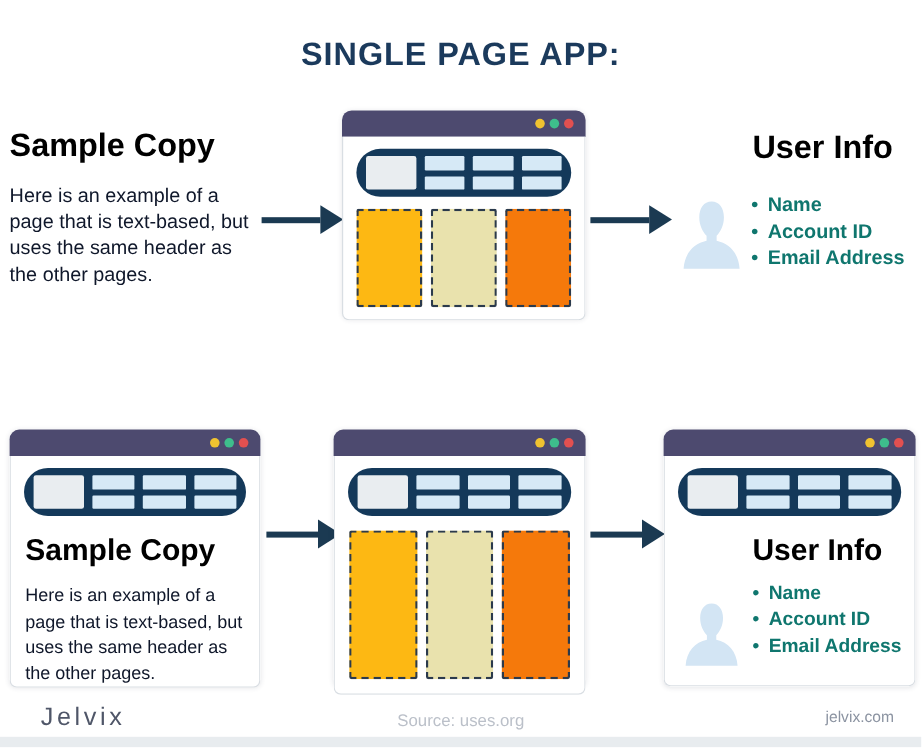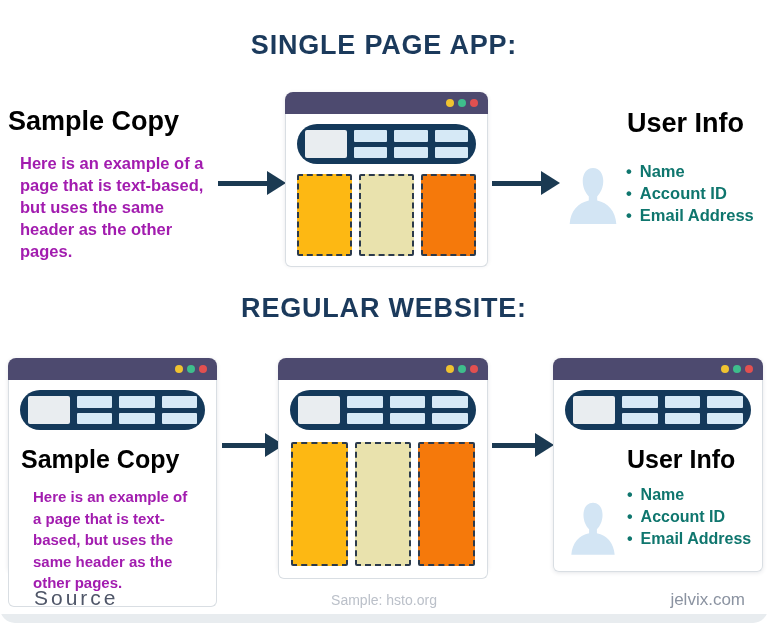"SINGLE PAGE APP:" .canvas { border-radius: 15px -> none }
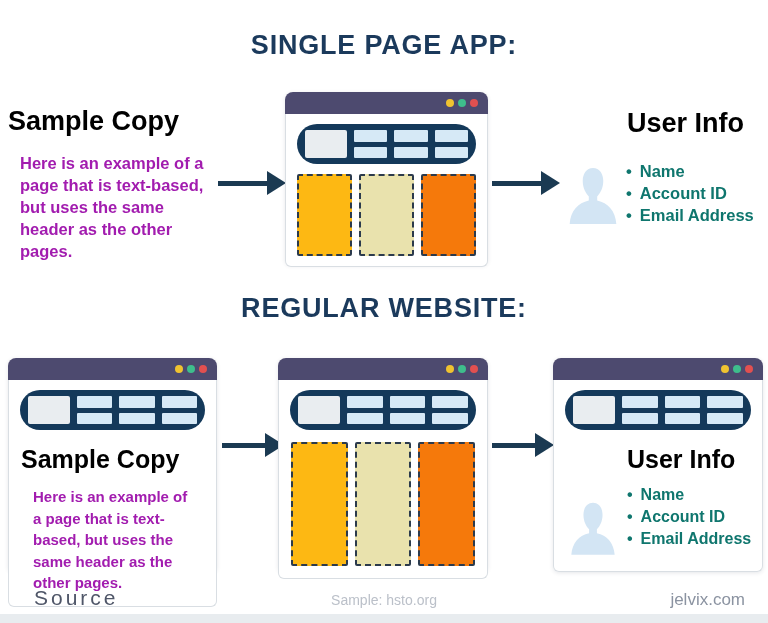"Here is an example of" .copy-body { color: #a21caf -> #0f172a; font-weight: 700 -> 400; margin: 12px -> 0 }
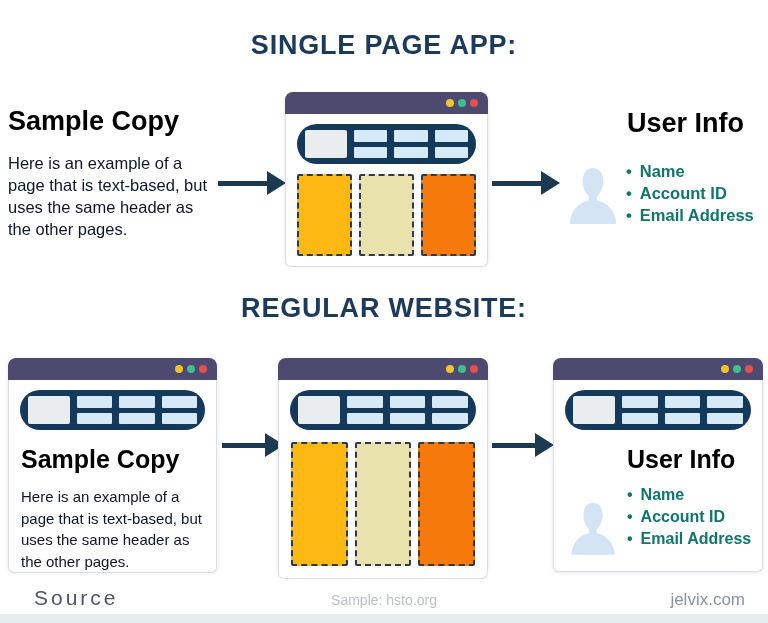"REGULAR WEBSITE:" h1.section-title { html: <h1>REGULAR WEBSITE:</h1> -> none }
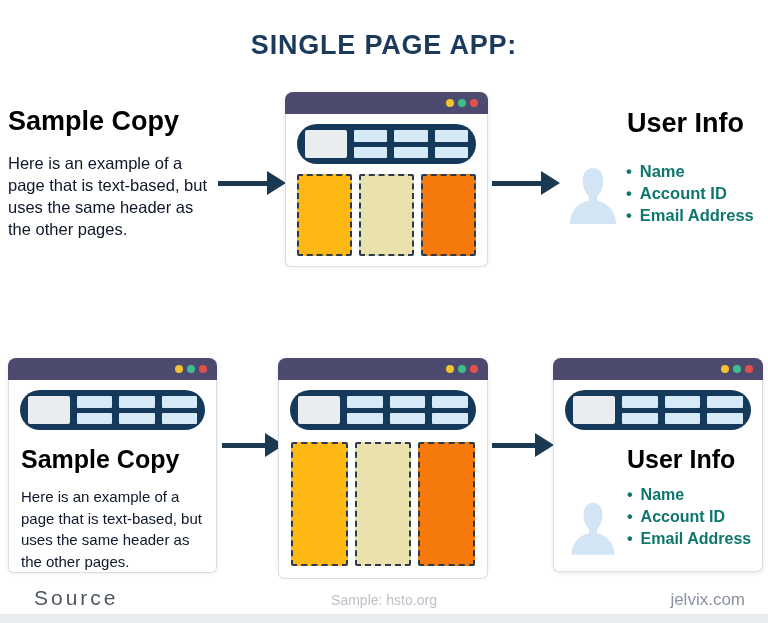"Source" div.footer-logo { text: Source -> Jelvix }
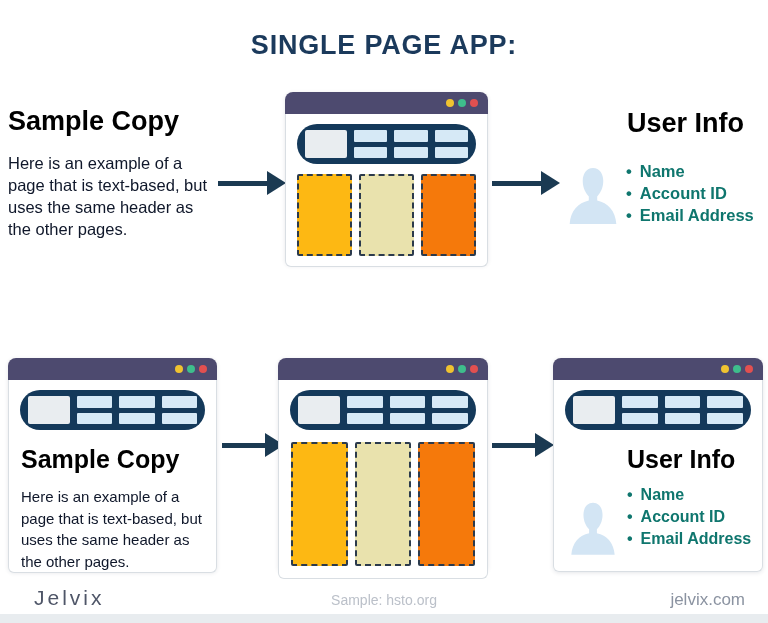"Sample: hsto.org" div.footer-source { text: Sample: hsto.org -> Source: uses.org }
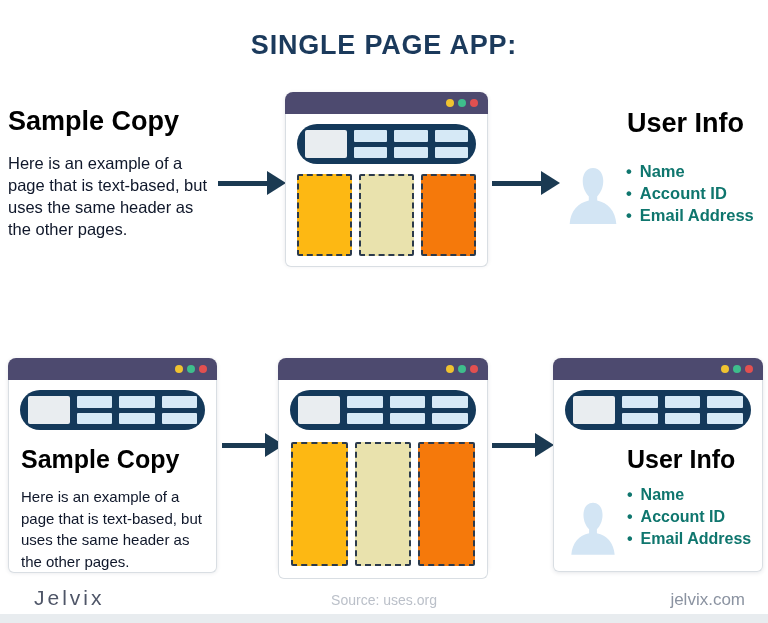"jelvix.com" .footer-site { font-size: 17px -> 13px }
